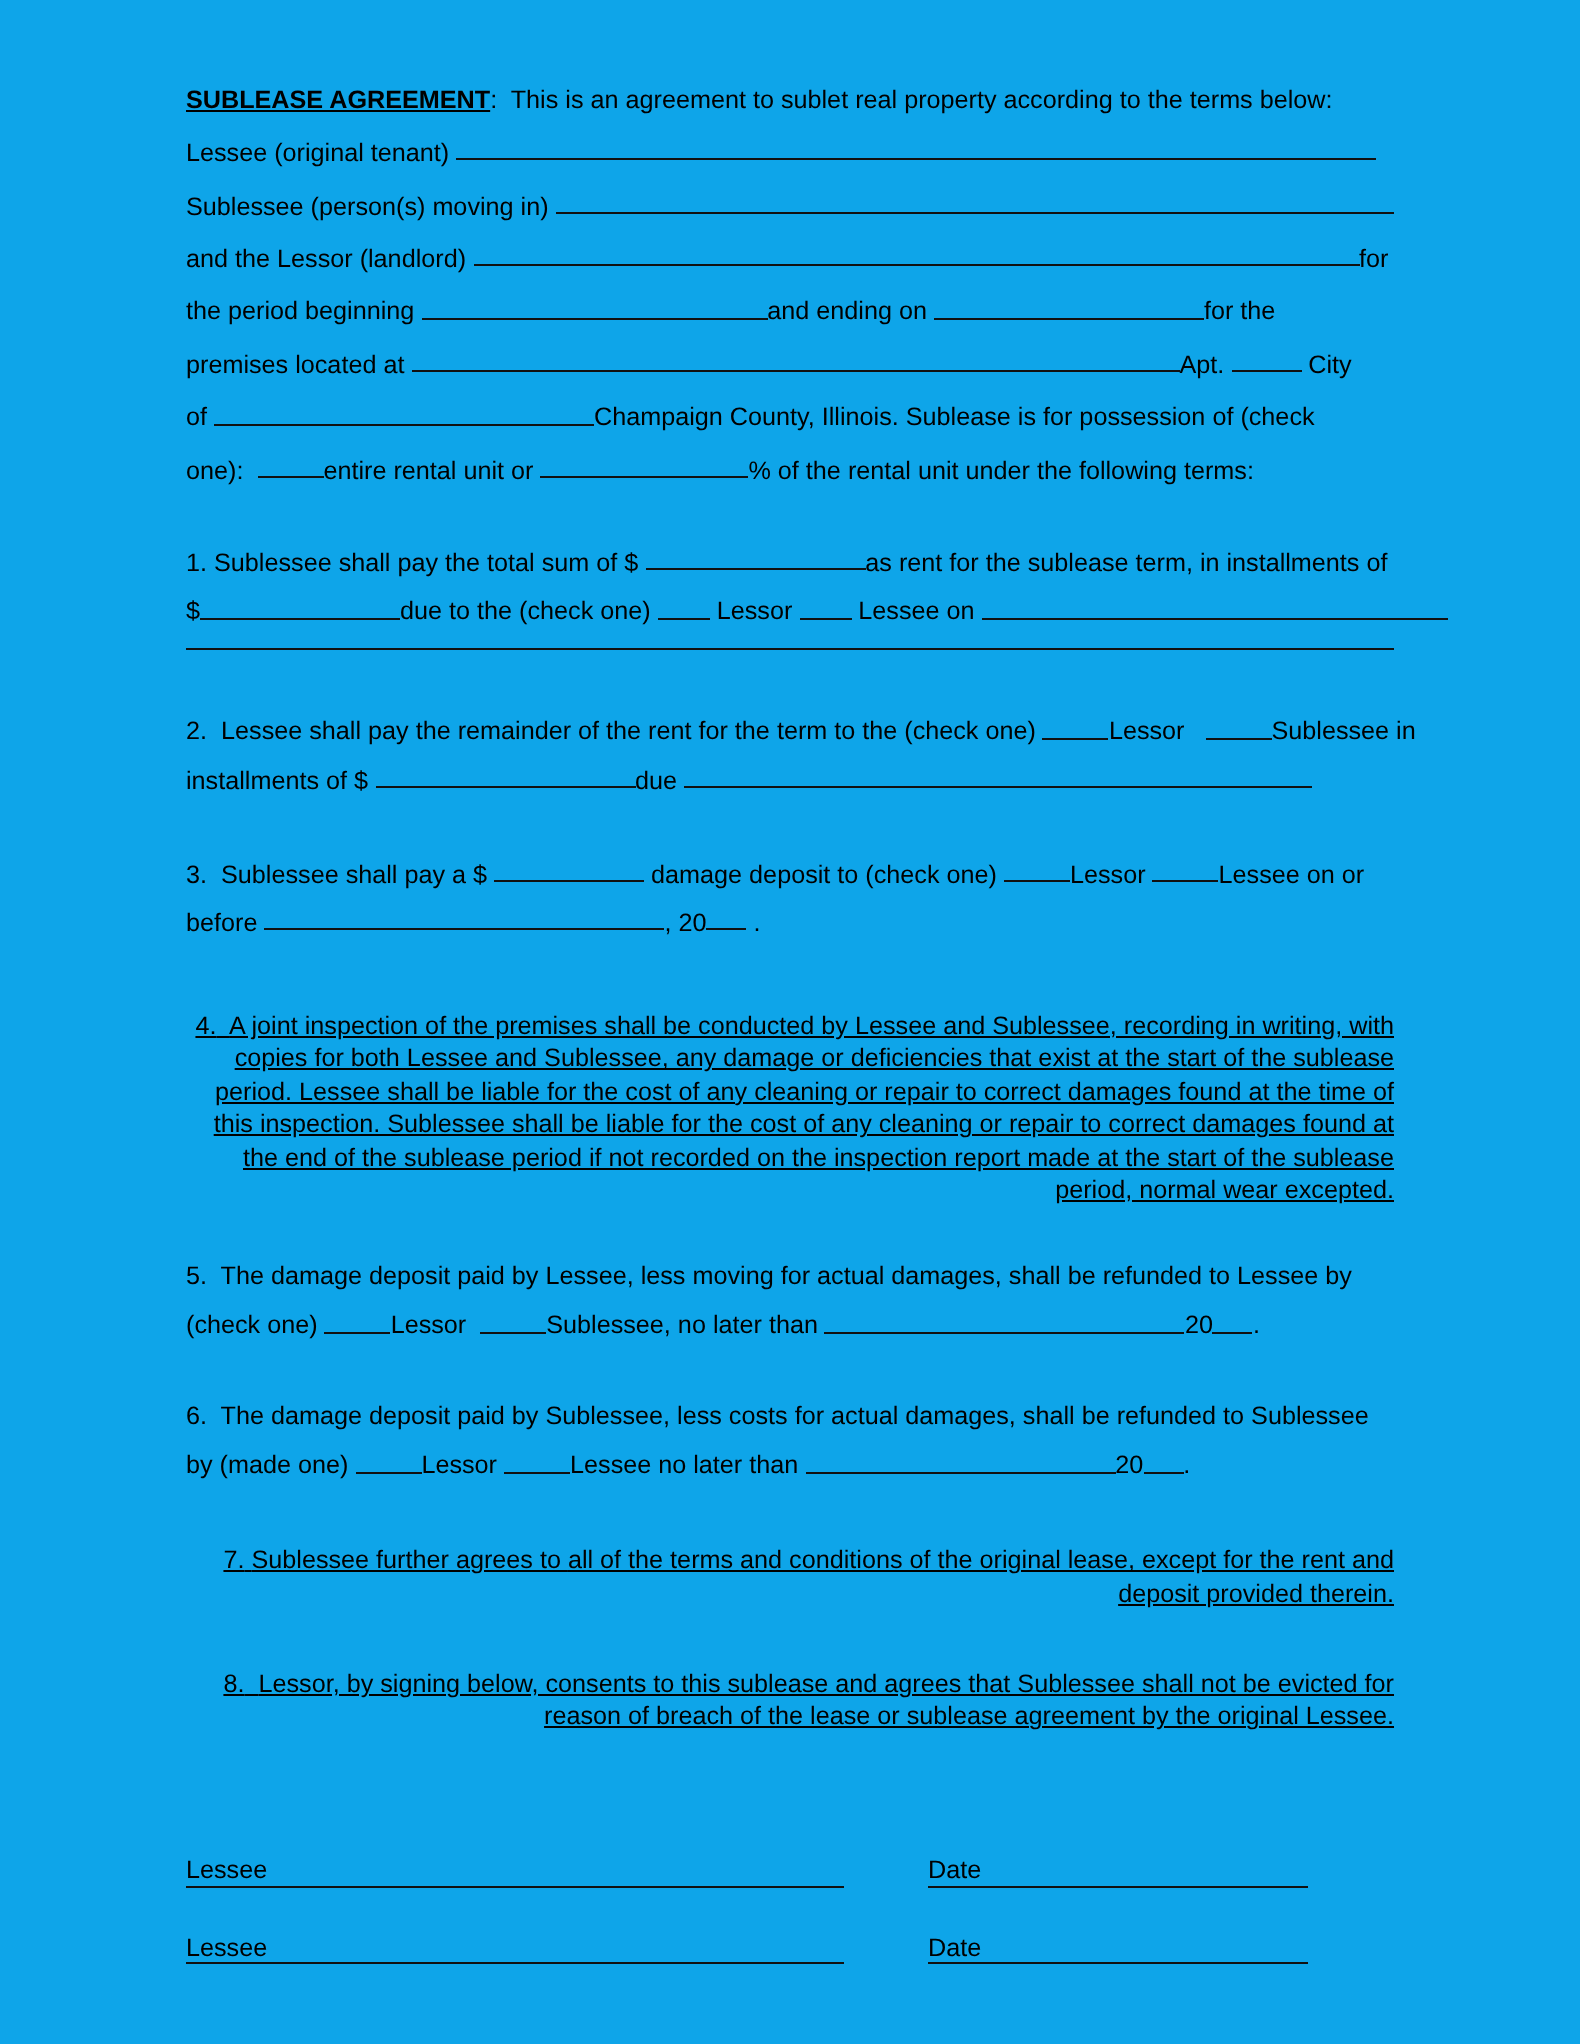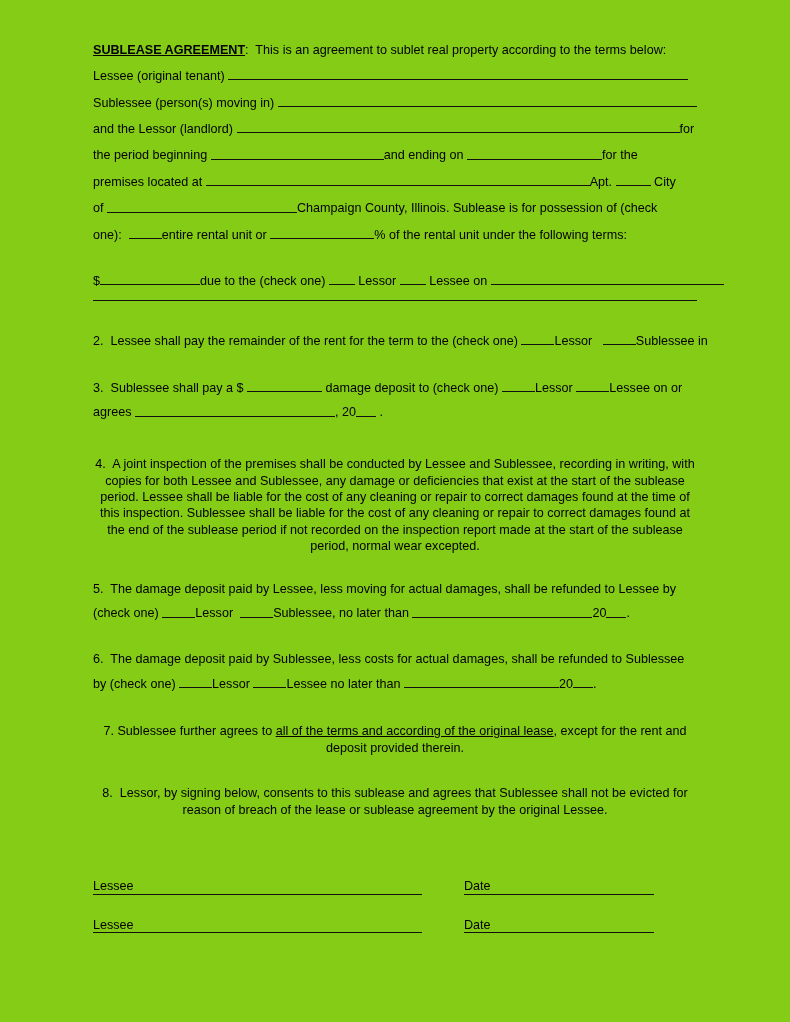"SUBLEASE AGREEMENT: This is an" .page { background: #84cc16 -> #0ea5e9 }
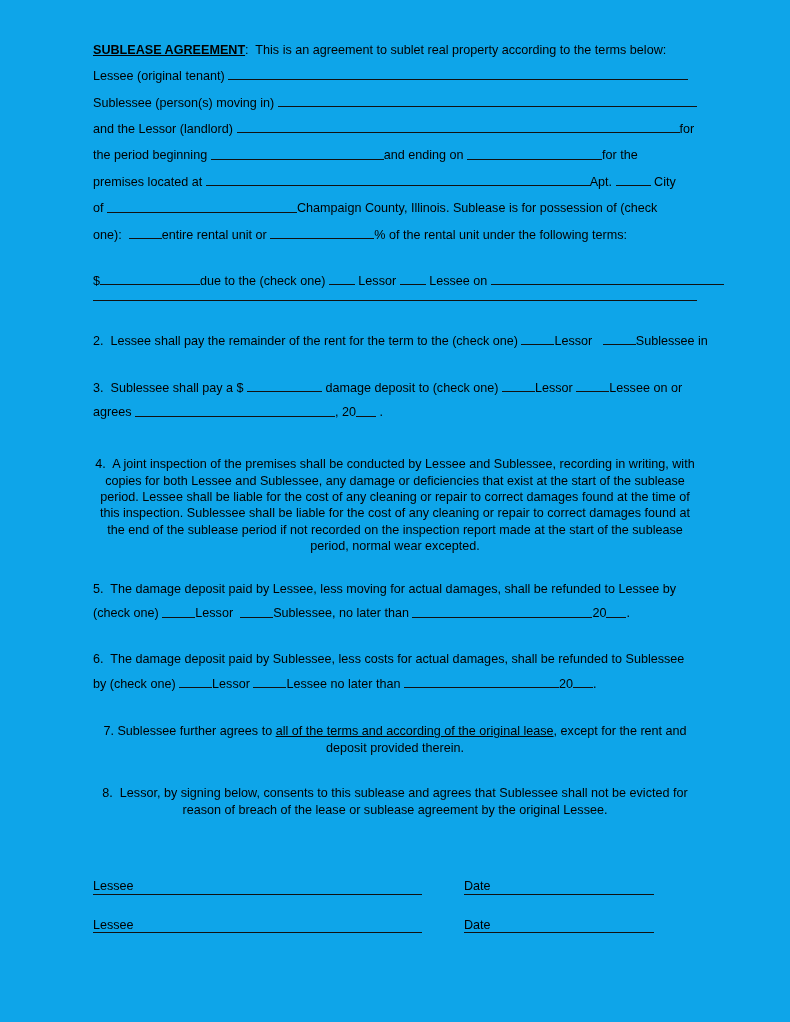"1. Sublessee shall pay the" div.ln { html: none -> <div> <span>1.</span> <span>Sublessee shall pay the total sum of $</span> <span></span><span>as rent for the sublease term, in installments of</span> </div> }
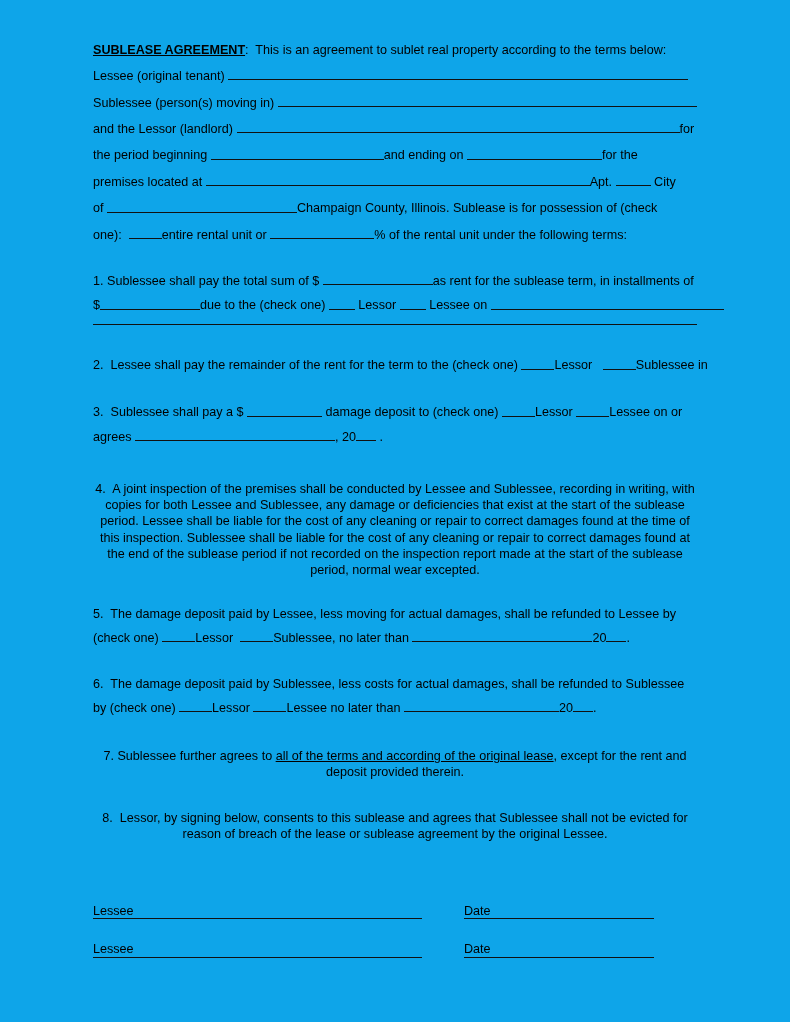"installments of $ due" div.ln { html: none -> <div> <span>installments of $</span> <span></span><span>due</span> <span></span> </div> }
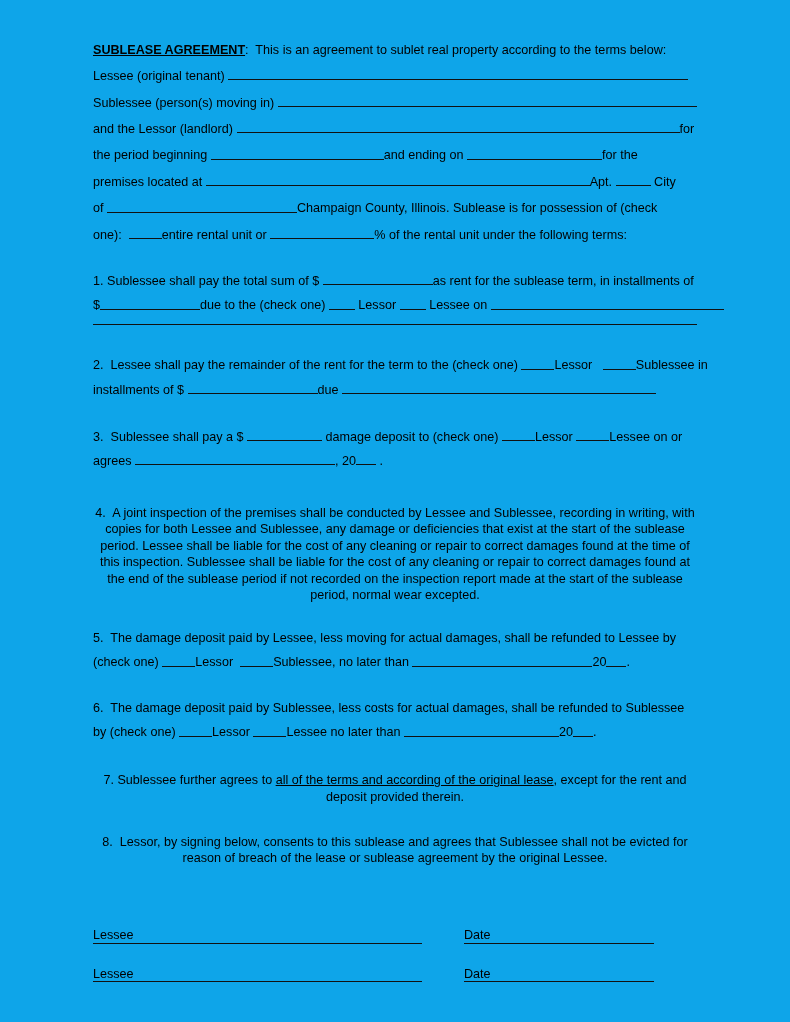"agrees" span { text: agrees -> before }
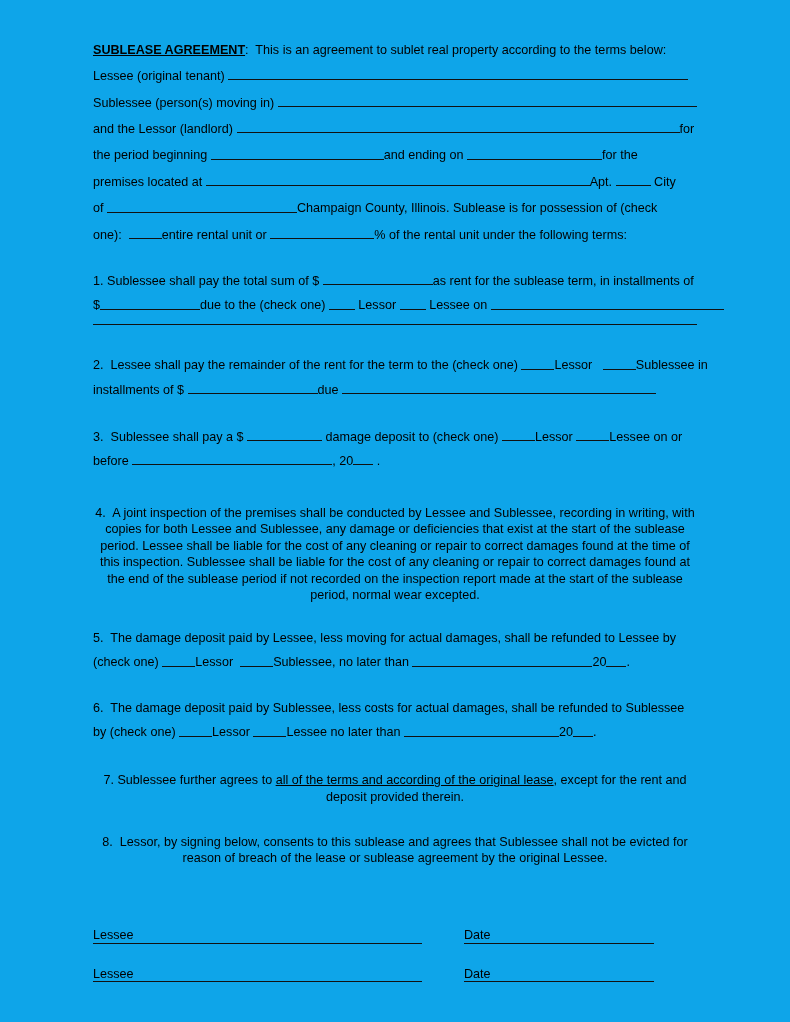"4. A joint inspection of" .para { text-align: center -> right; text-decoration: none -> underline }
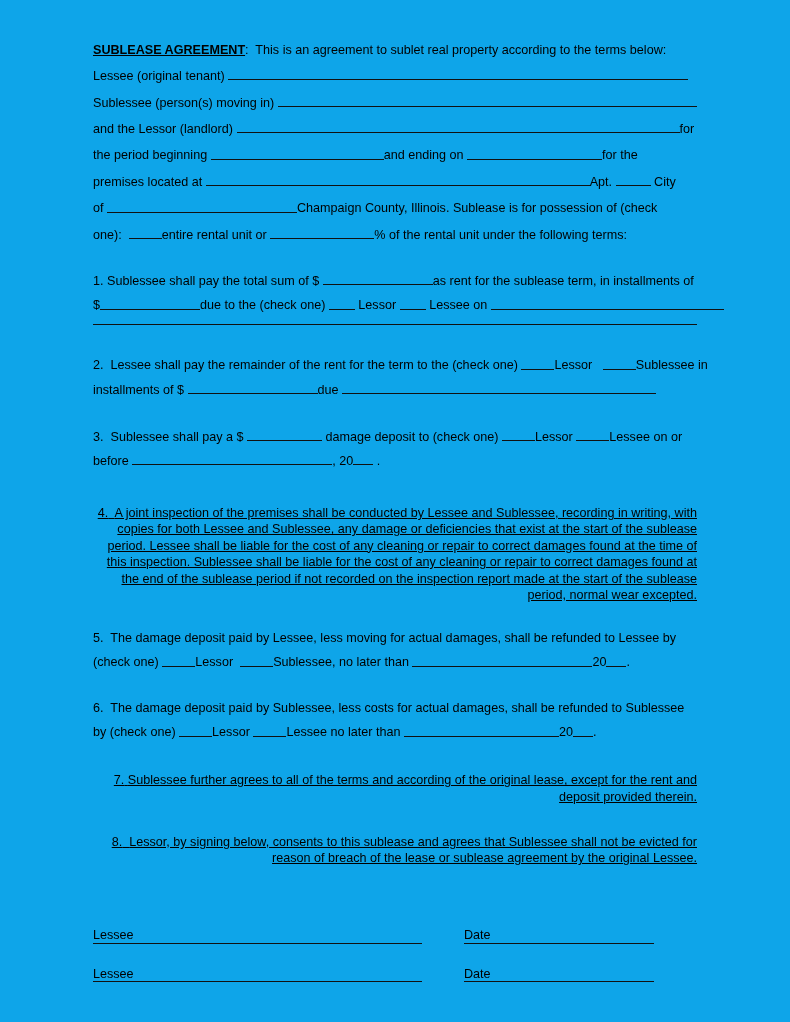"by (check one)" span { text: check -> made }
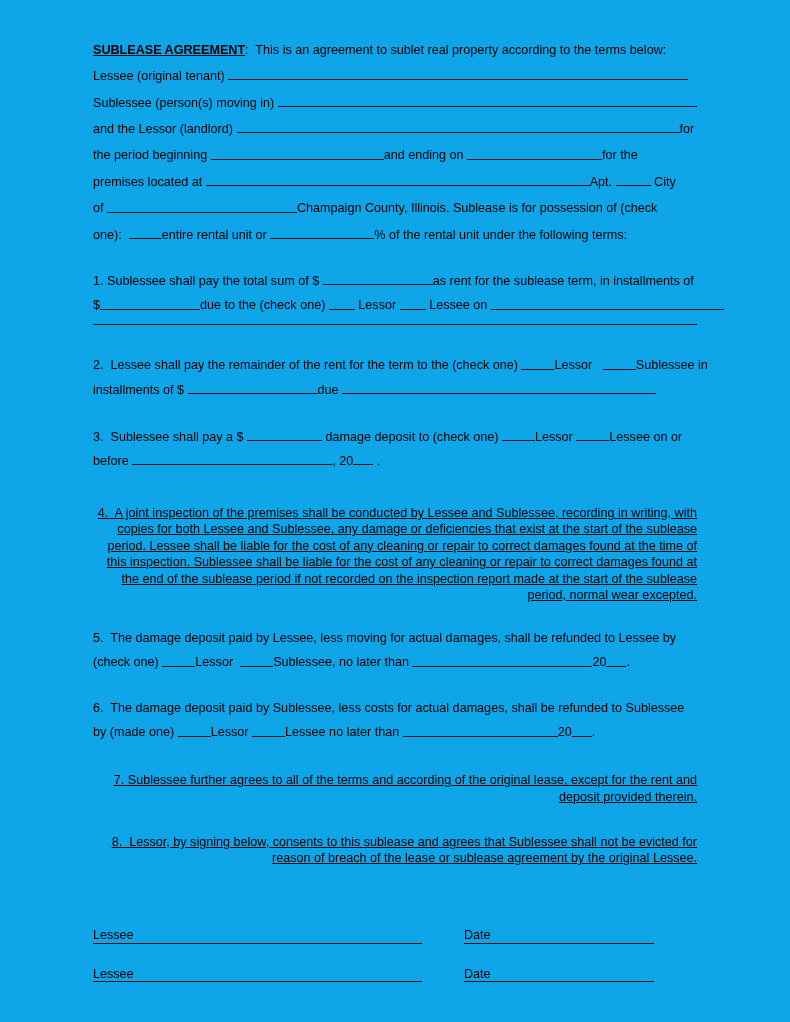"all of the terms and" span.u { text: according -> conditions }
